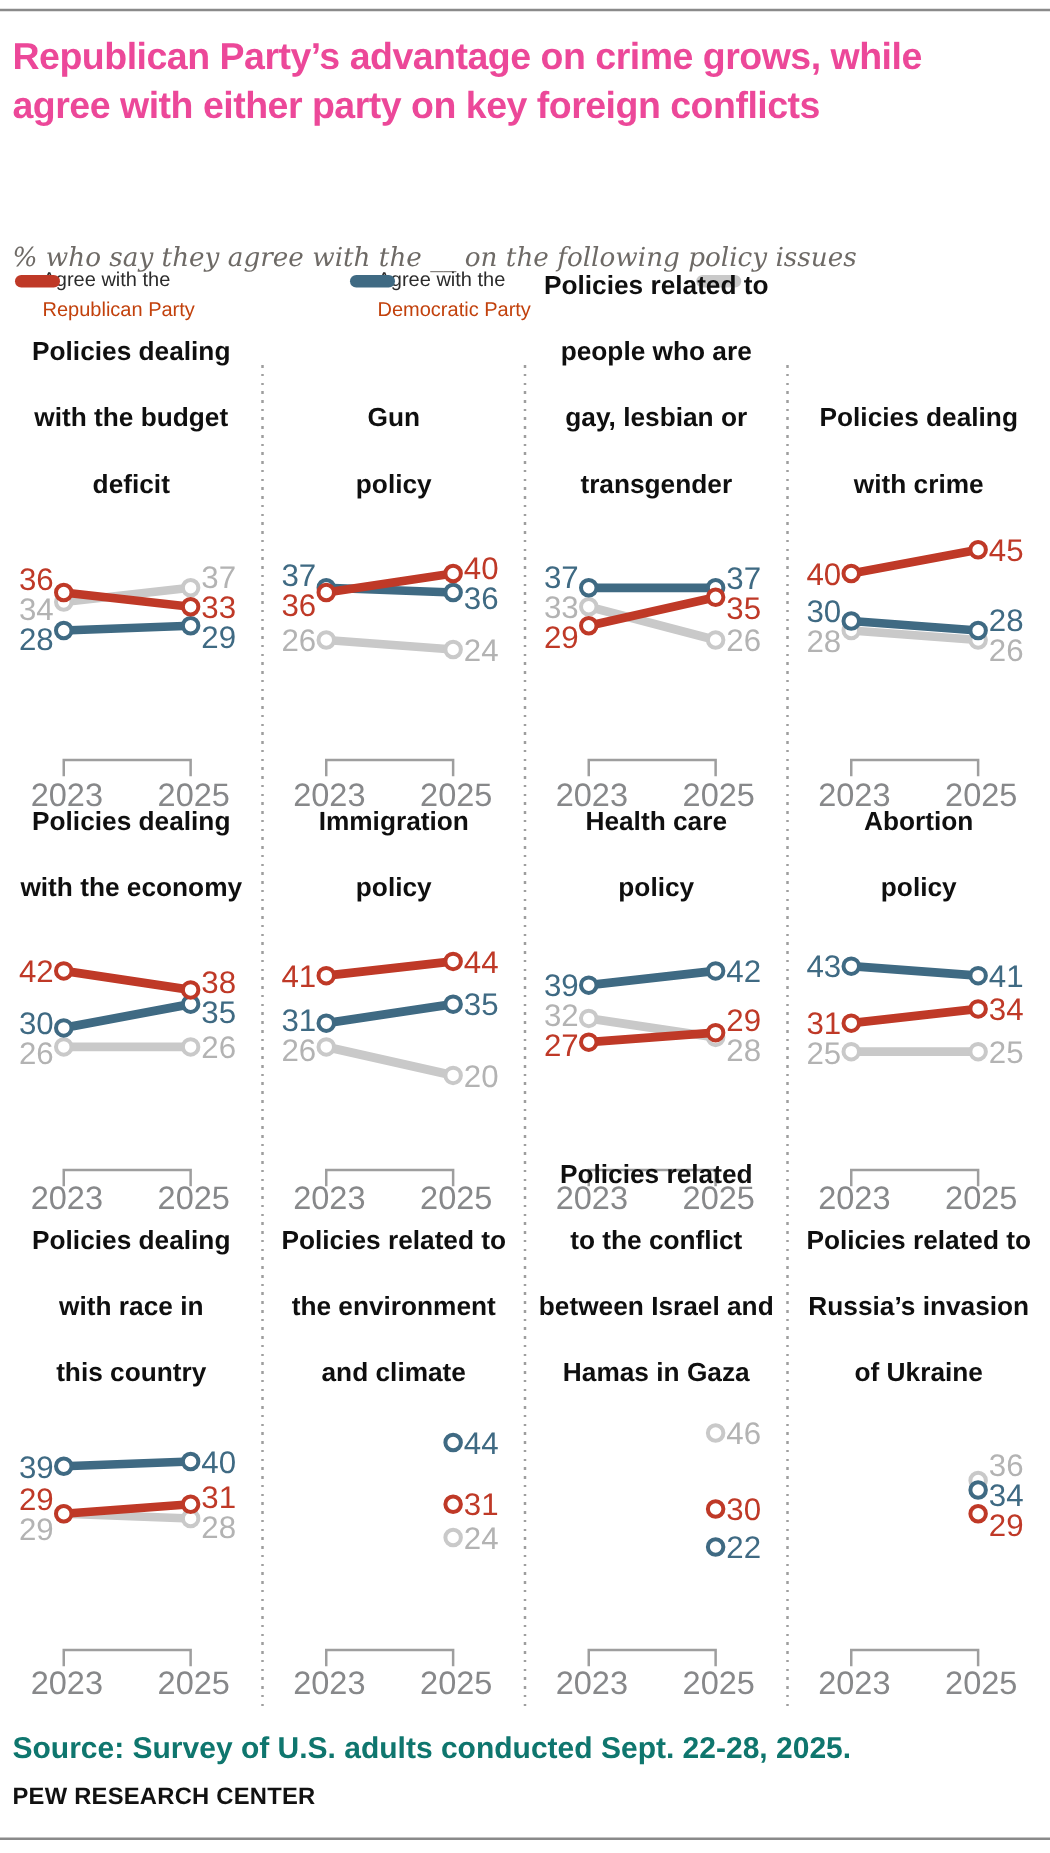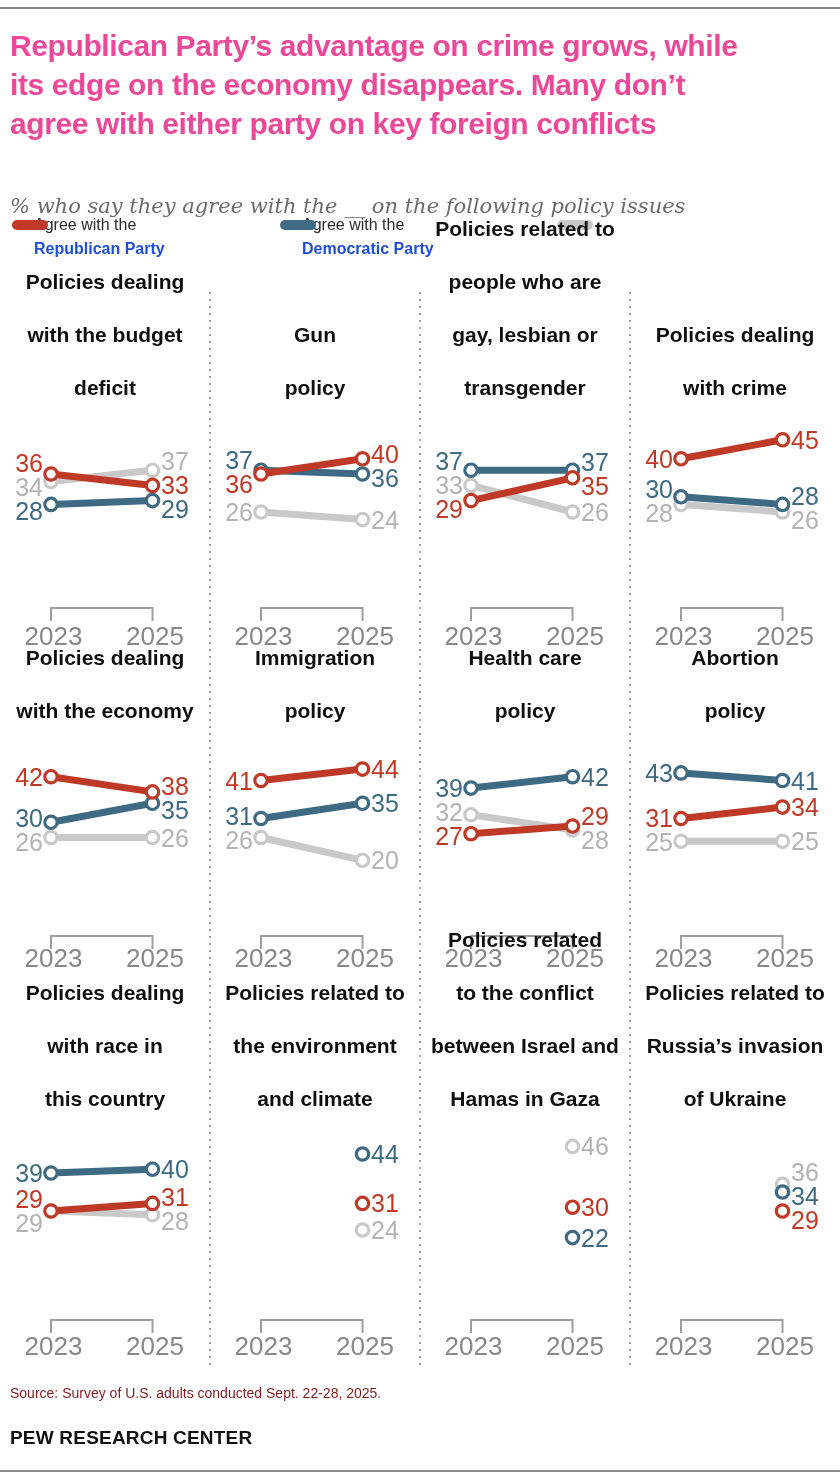"its edge on the economy" div { html: <div>its edge on the economy disappears. Many don’t</div> -> none }
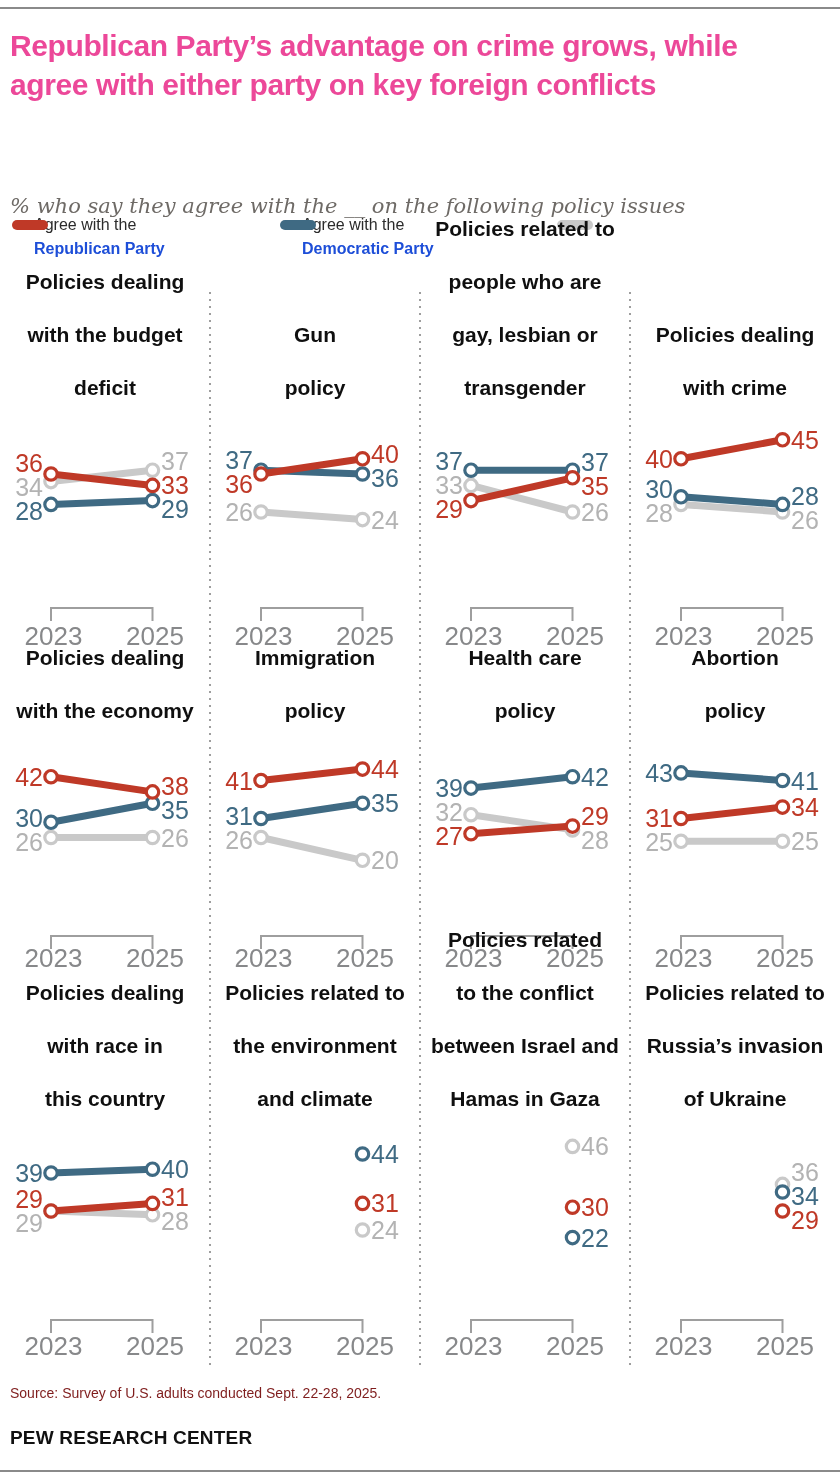"Republican Party" .legend-text .b { color: #1d4ed8 -> #c2410c; font-weight: bold -> normal }
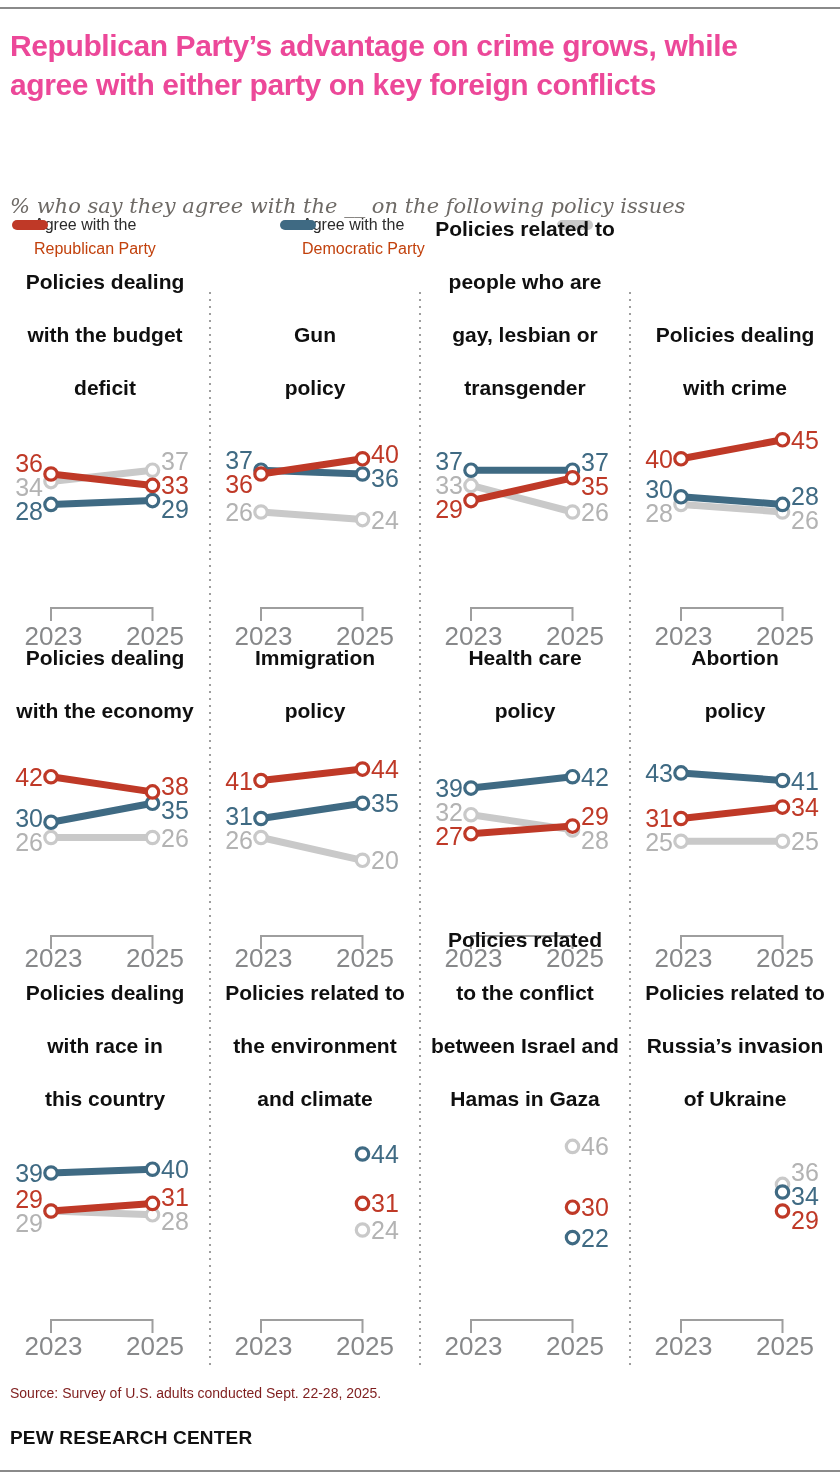"Source: Survey of U.S. adults" .source { color: #7f1d1d -> #0f766e; font-size: 14px -> 24px; font-weight: none -> bold }
